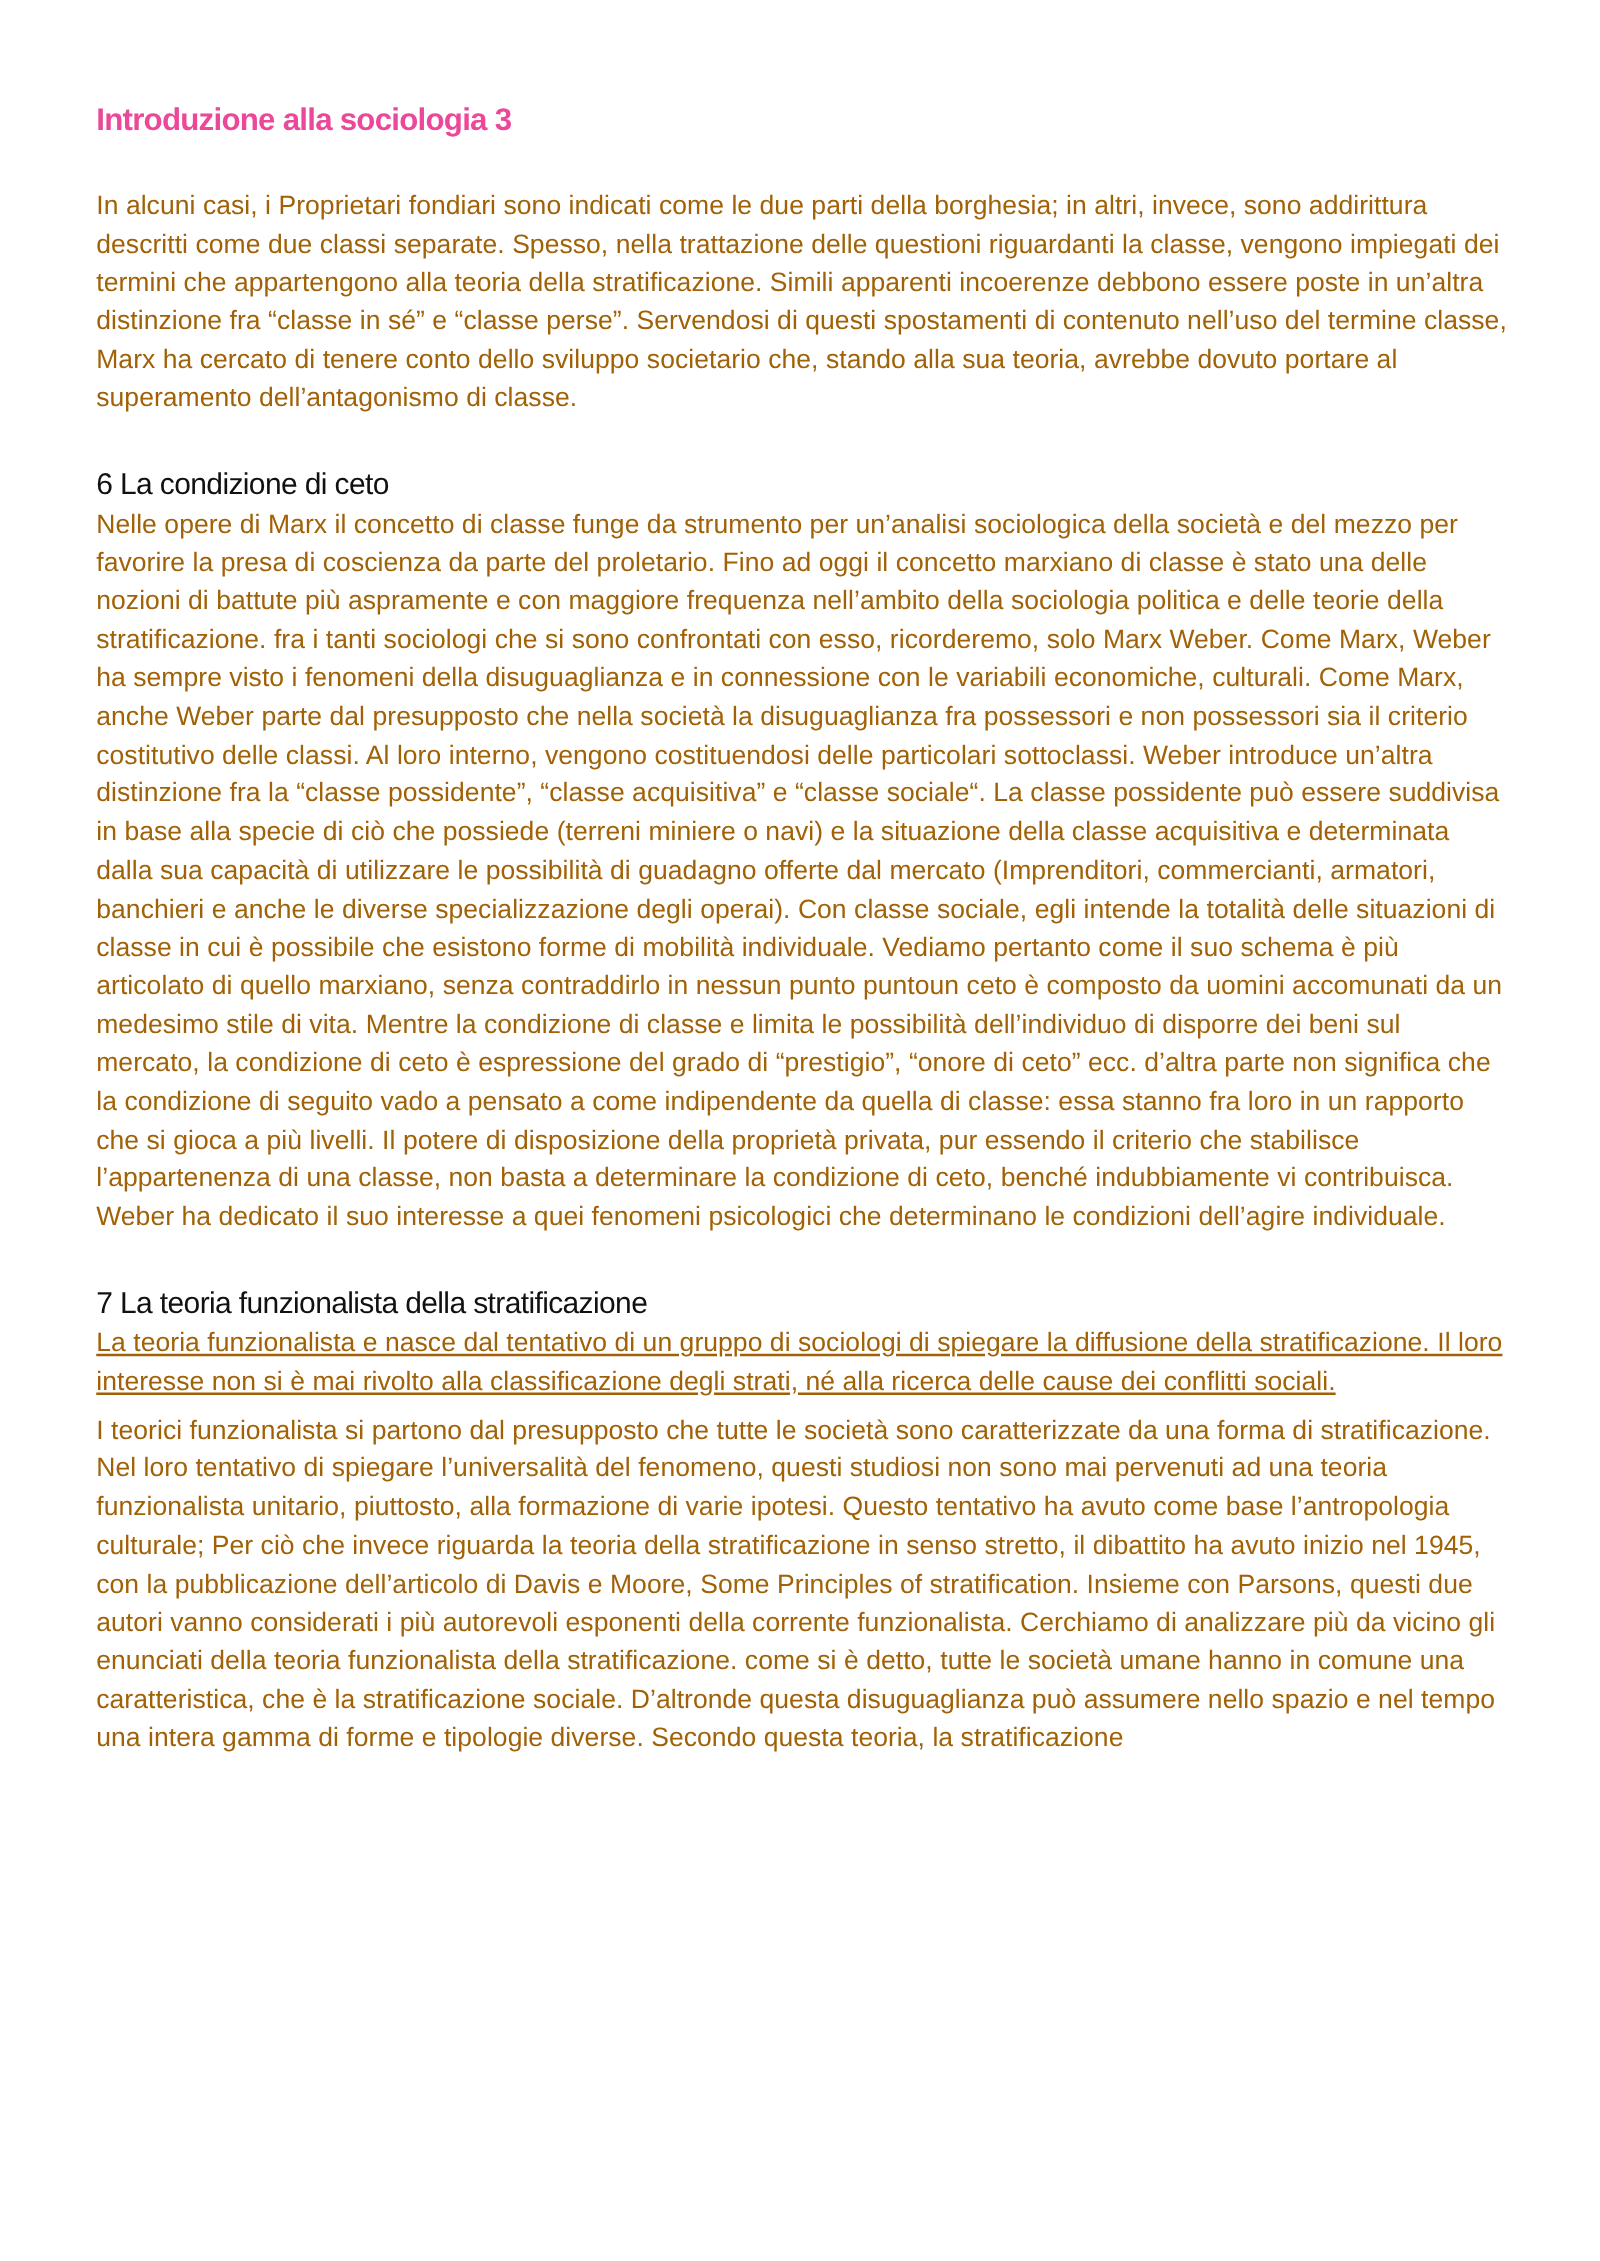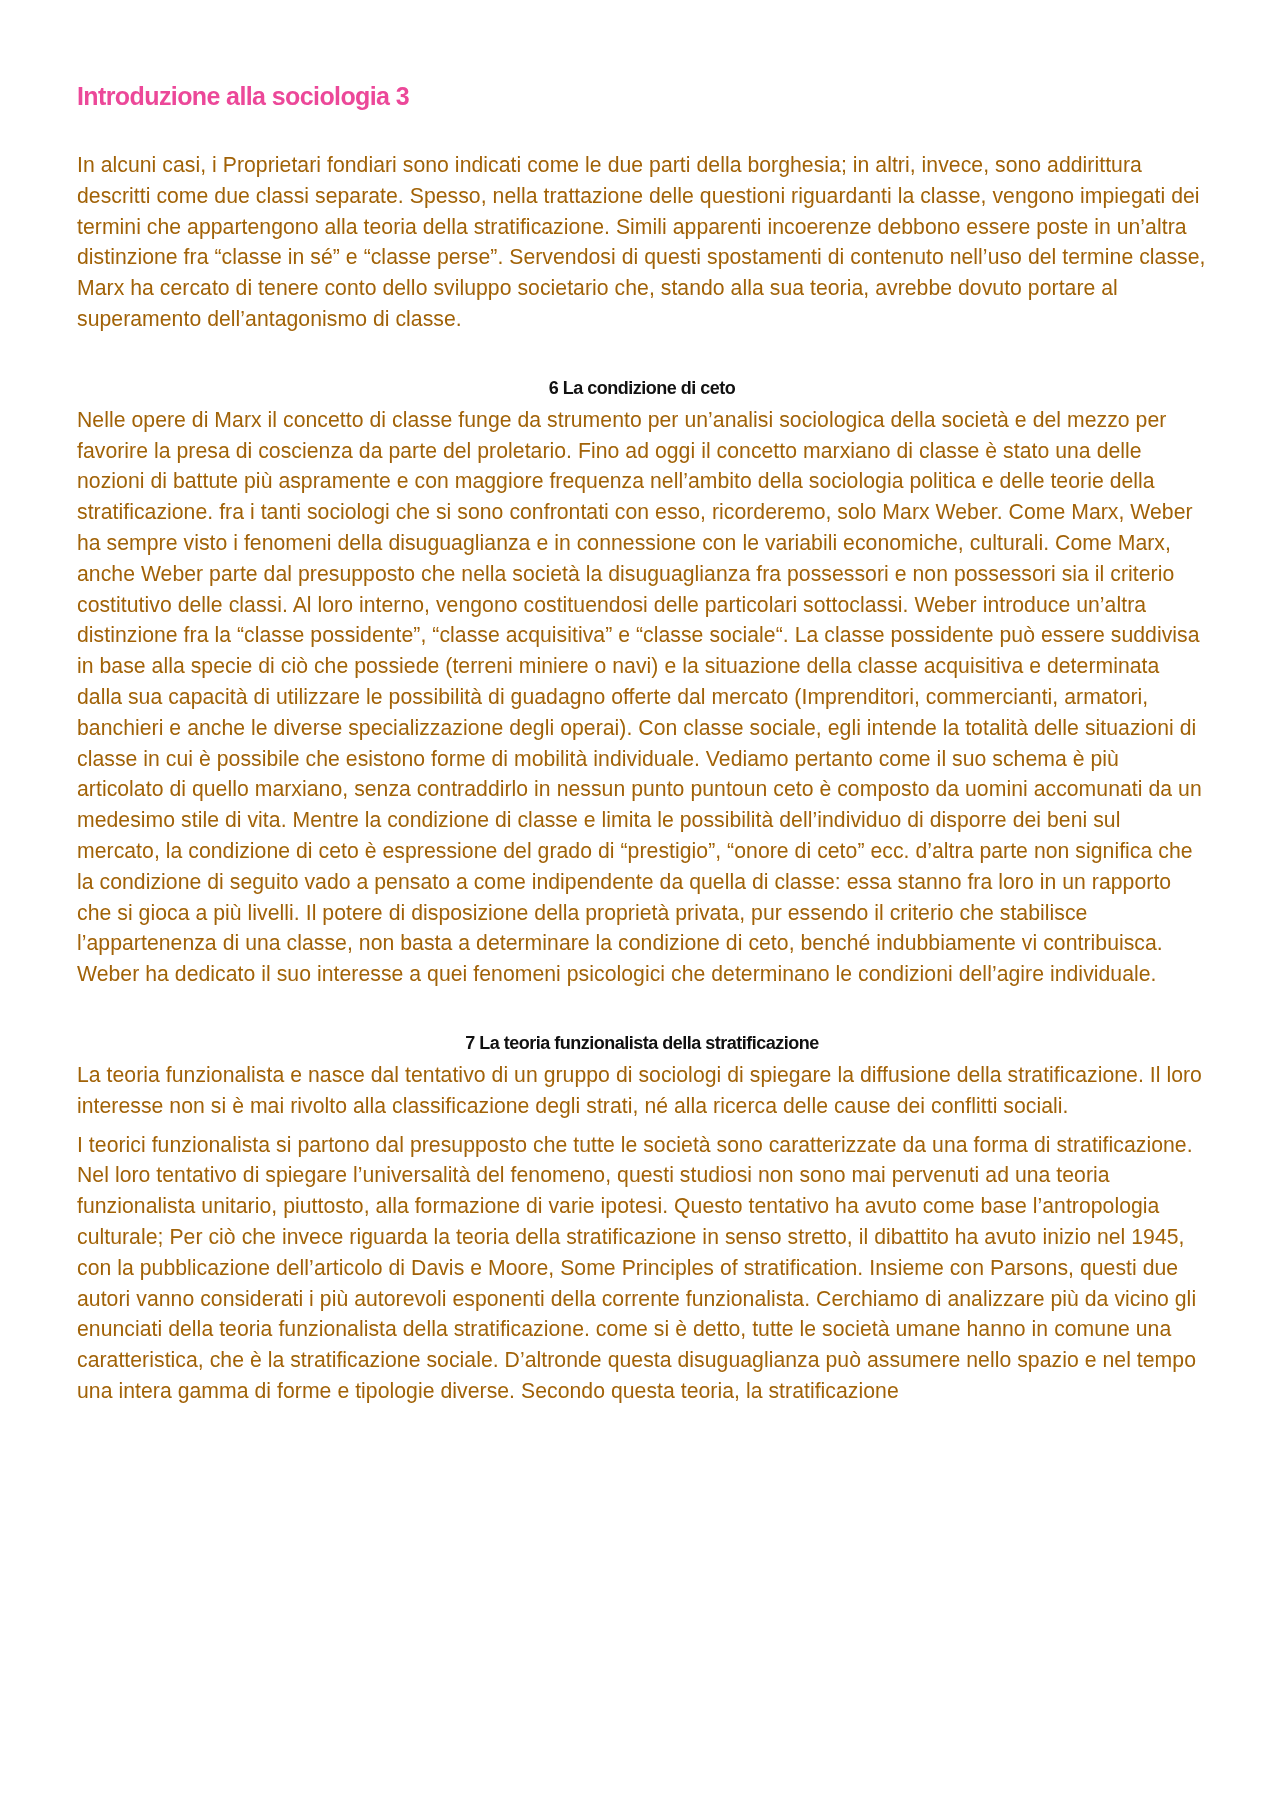"6 La condizione di ceto" .section-heading { font-size: 18px -> 24px; font-weight: bold -> normal; text-align: center -> none }
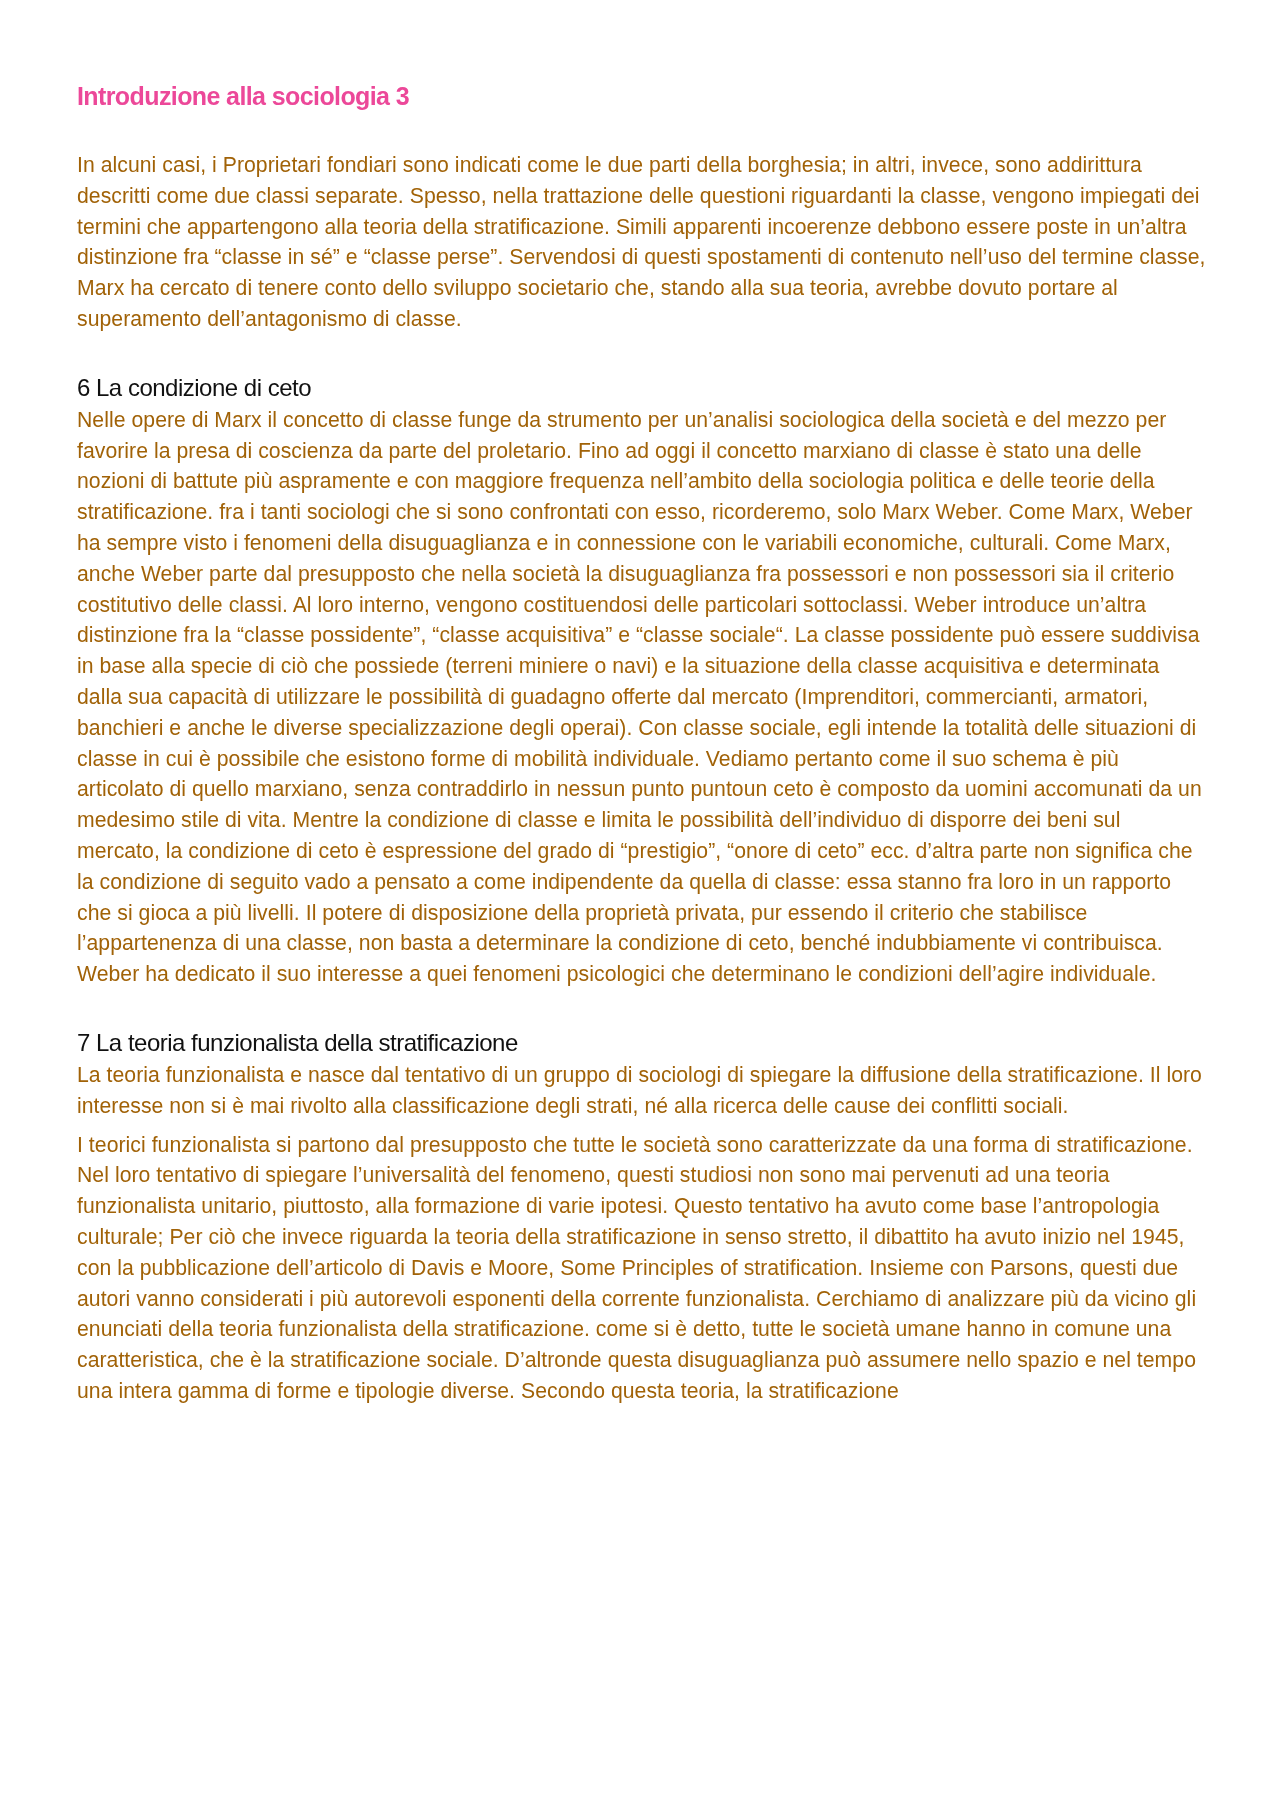"La teoria funzionalista e nasce" .para-gap { text-decoration: none -> underline }
